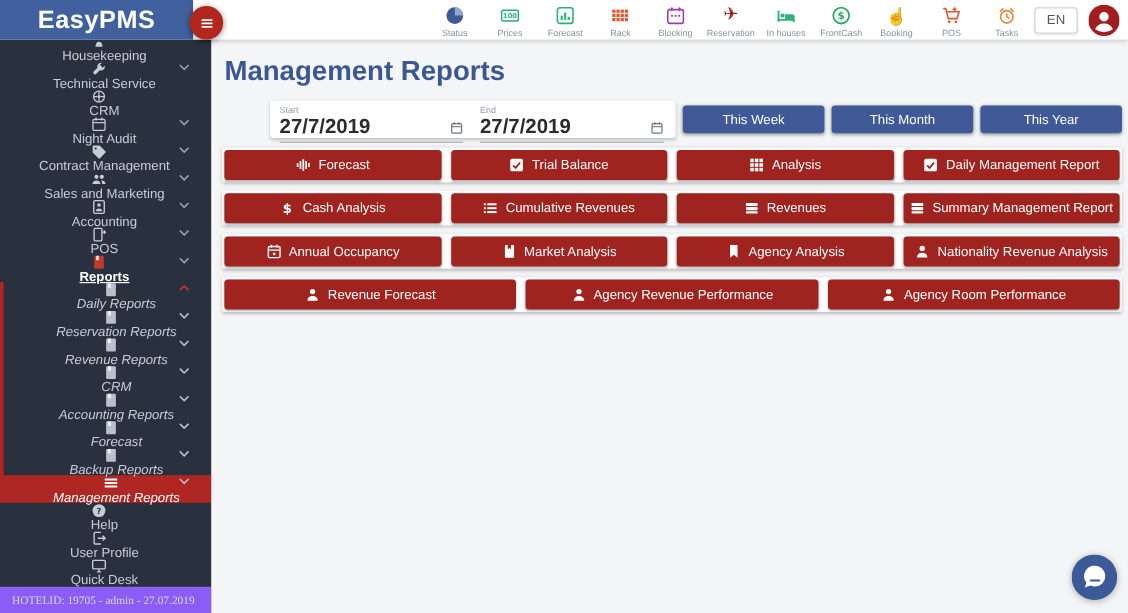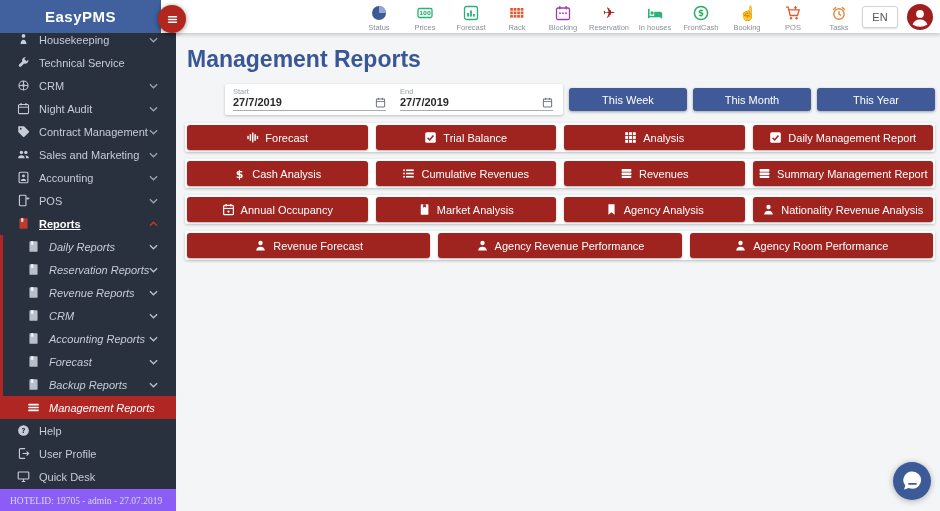"EasyPMS" .brand-box { font-size: 15px -> 21px }
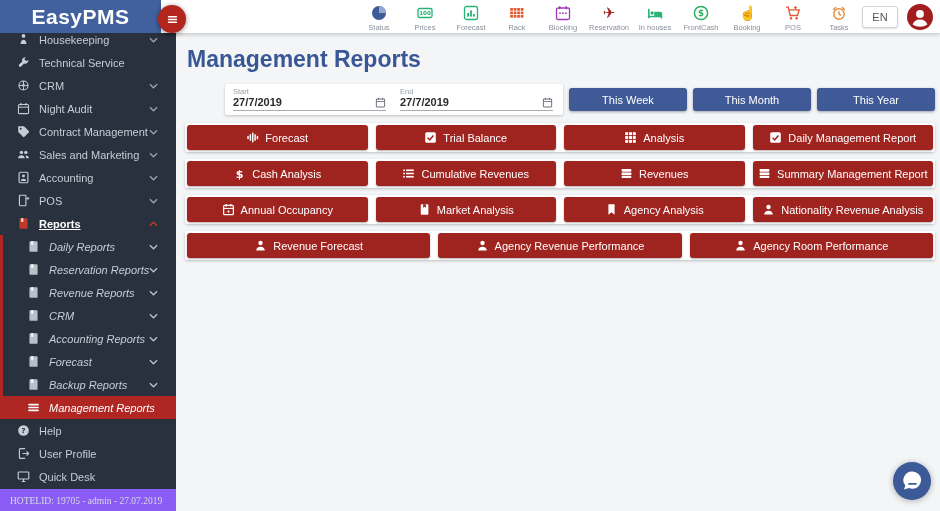"Housekeeping" .side-item { flex-direction: none -> column; padding: 0 9px 0 17px -> 0 9px 0 7px }
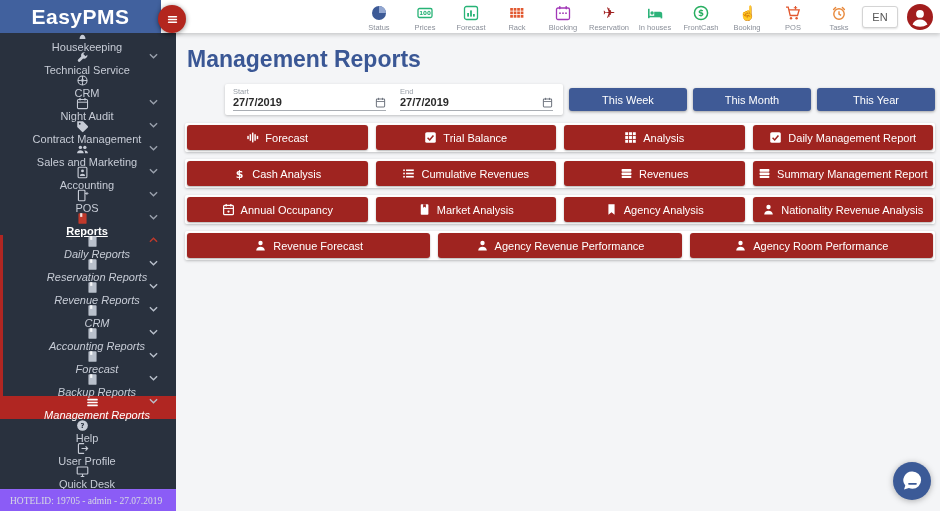"27/7/2019" .df-value { font-size: 11px -> 17px }
